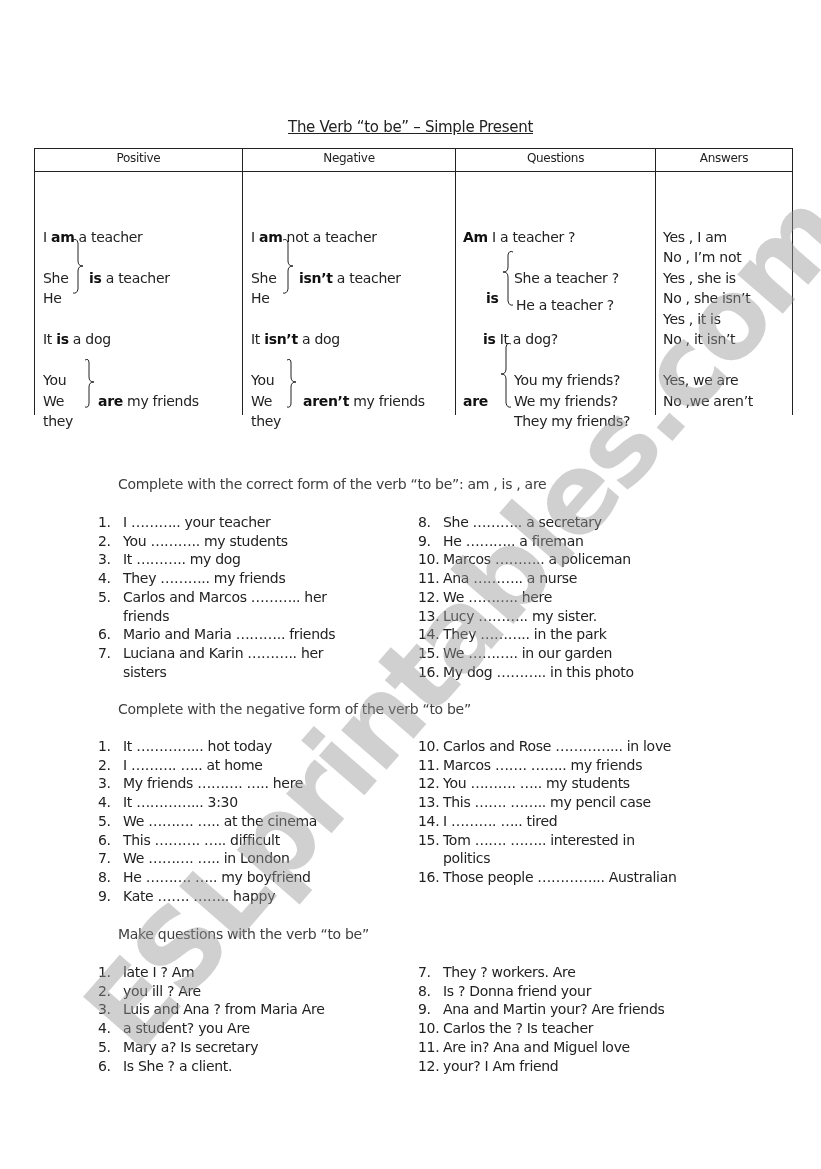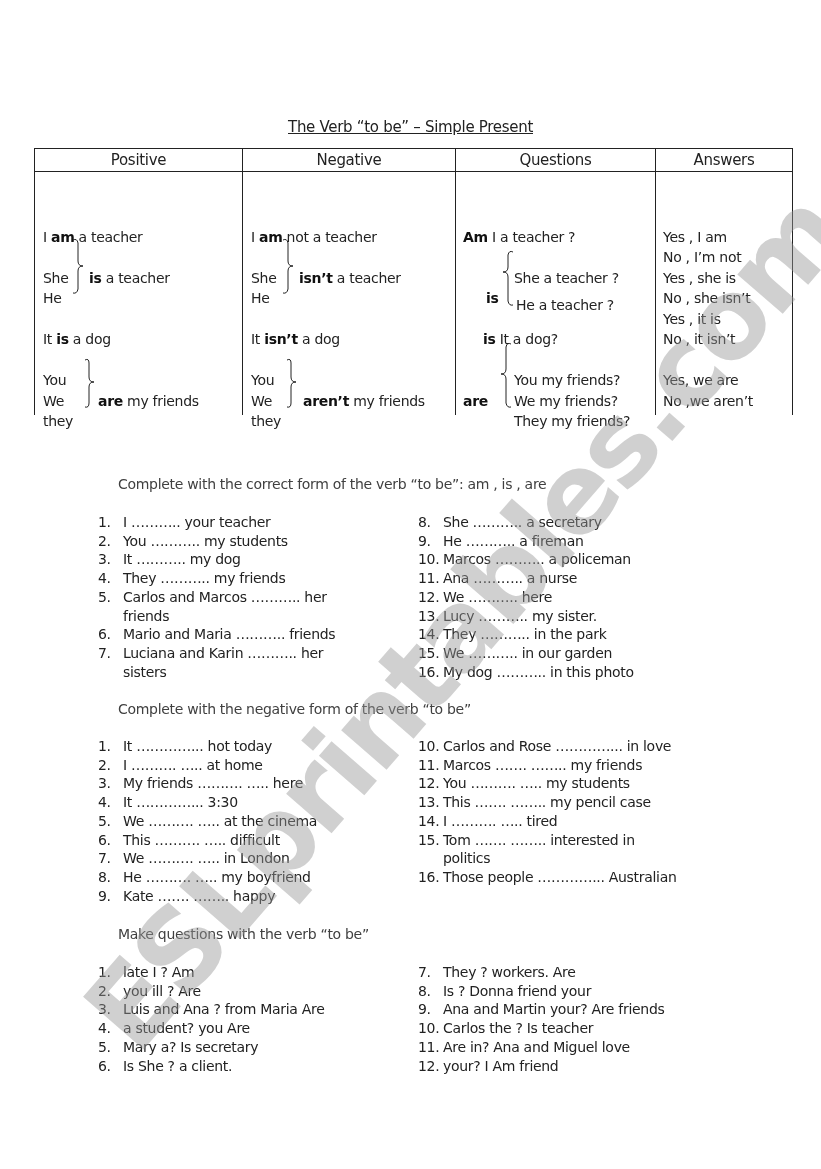"Positive" .hdr { font-size: 15px -> 12px }
